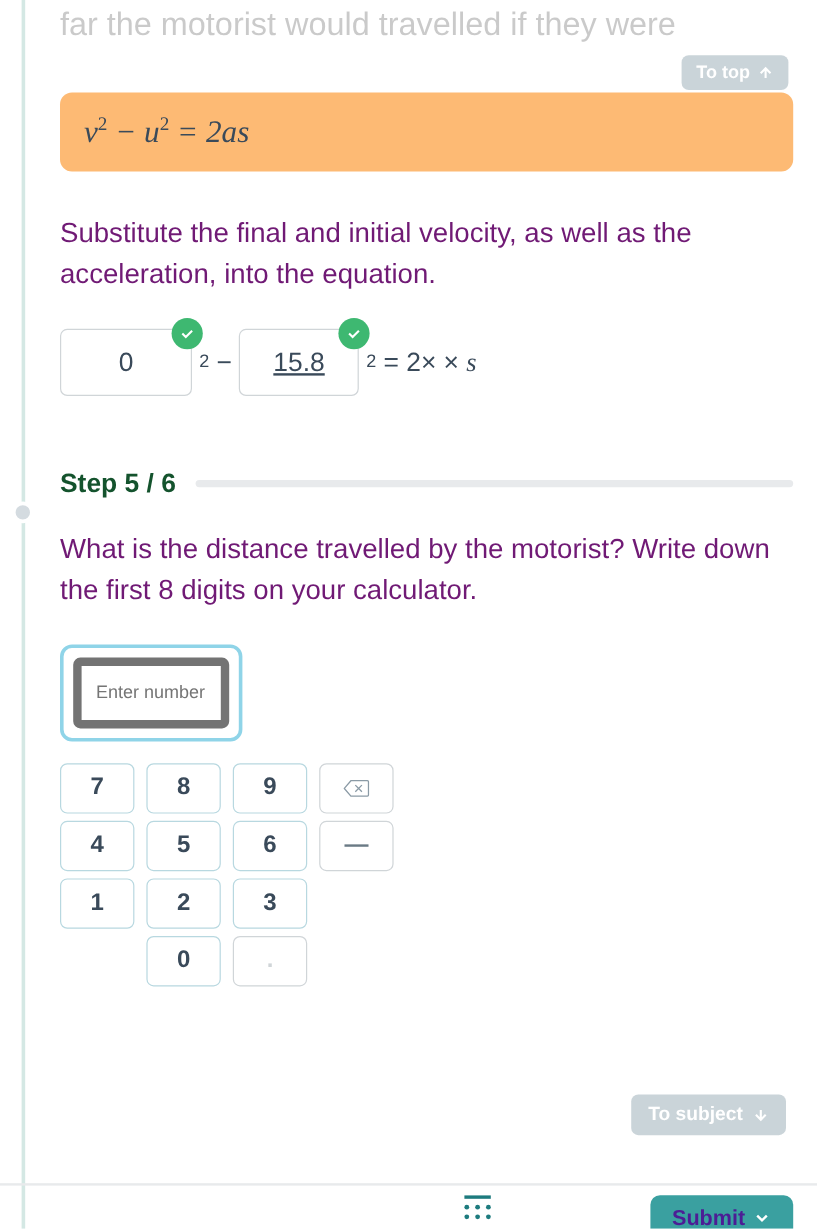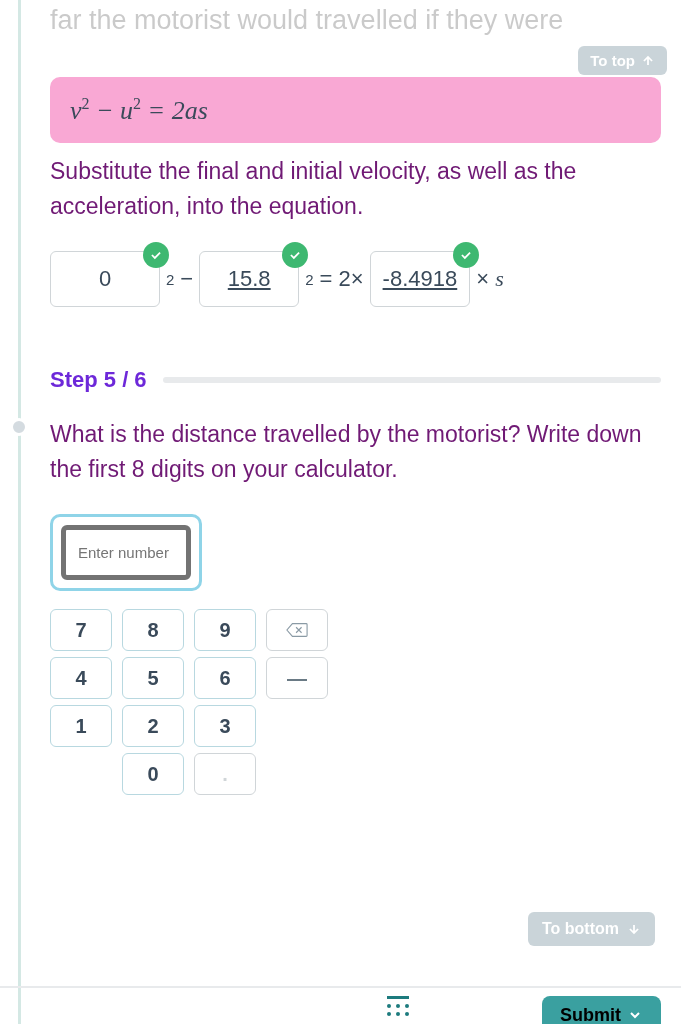"To top" .to-top-btn { right: 14px -> 24px }
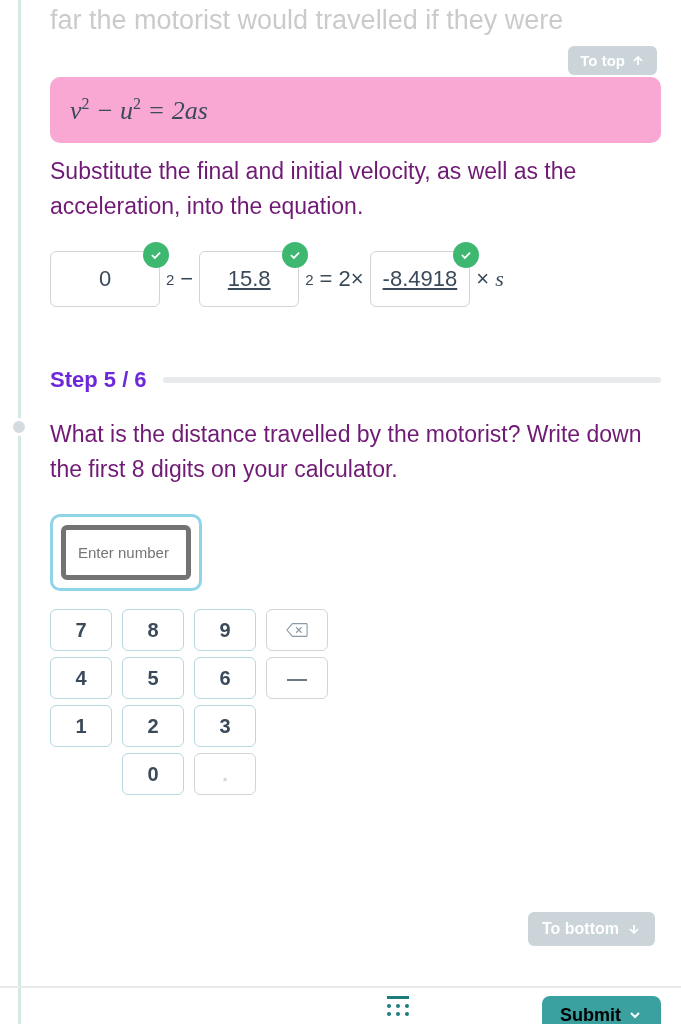"v2 − u2 = 2as" .equation-box { background: #f9a8d4 -> #fdba74; margin-bottom: 11px -> 34px }
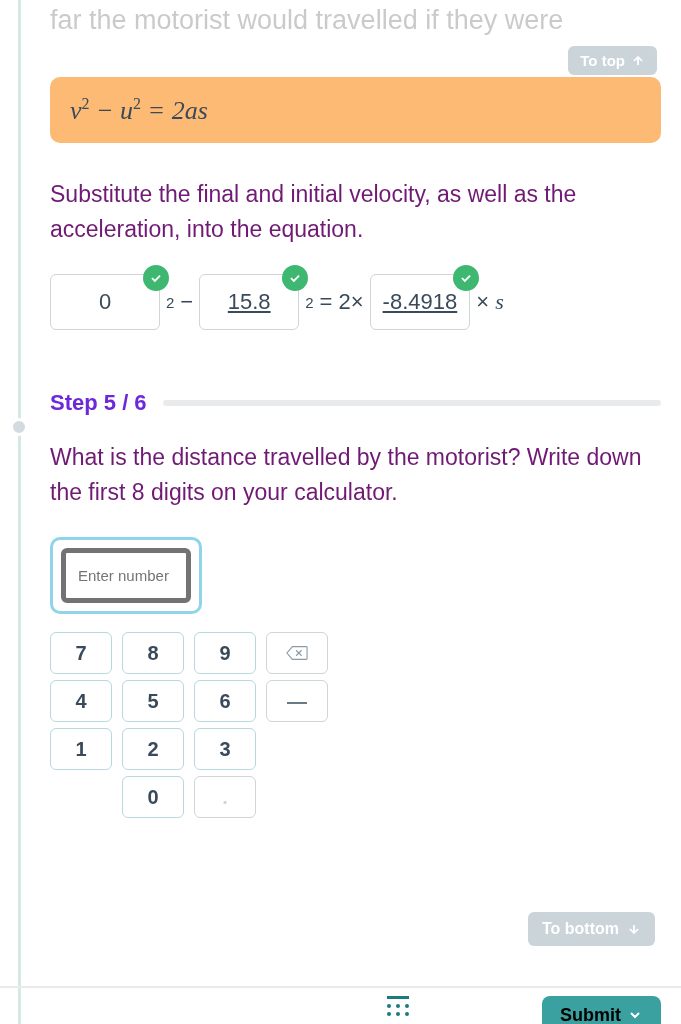"-8.4918" div.answer-box { html: <div> <span>-8.4918</span> <div> <svg> <path></path> </svg> </div> </div> -> none }
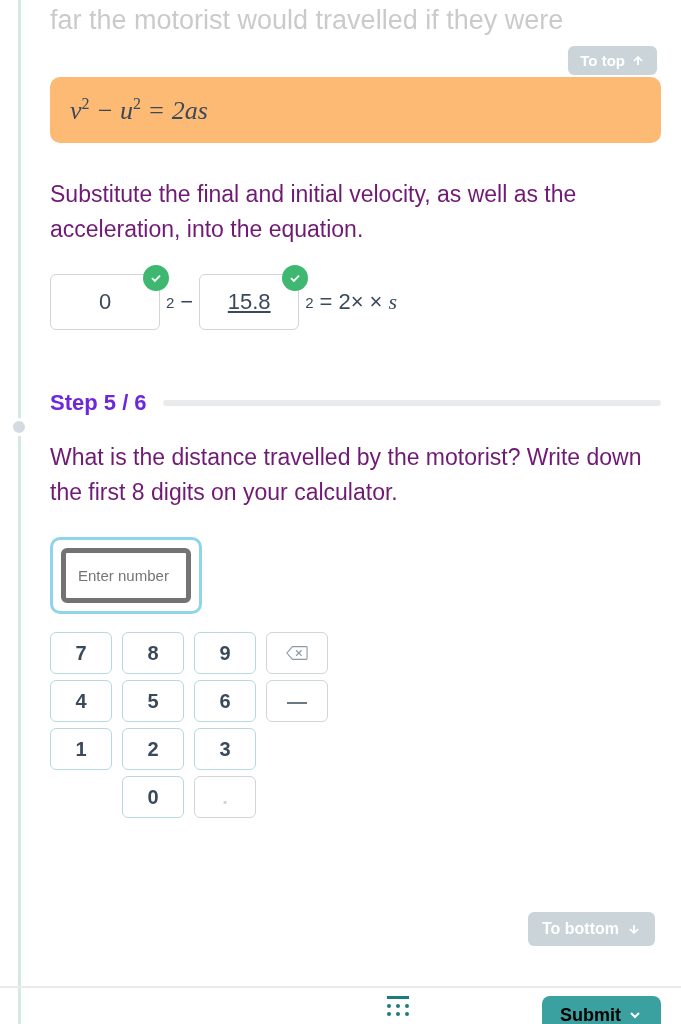"Step 5 / 6" .step-label { color: #6d28d9 -> #14532d }
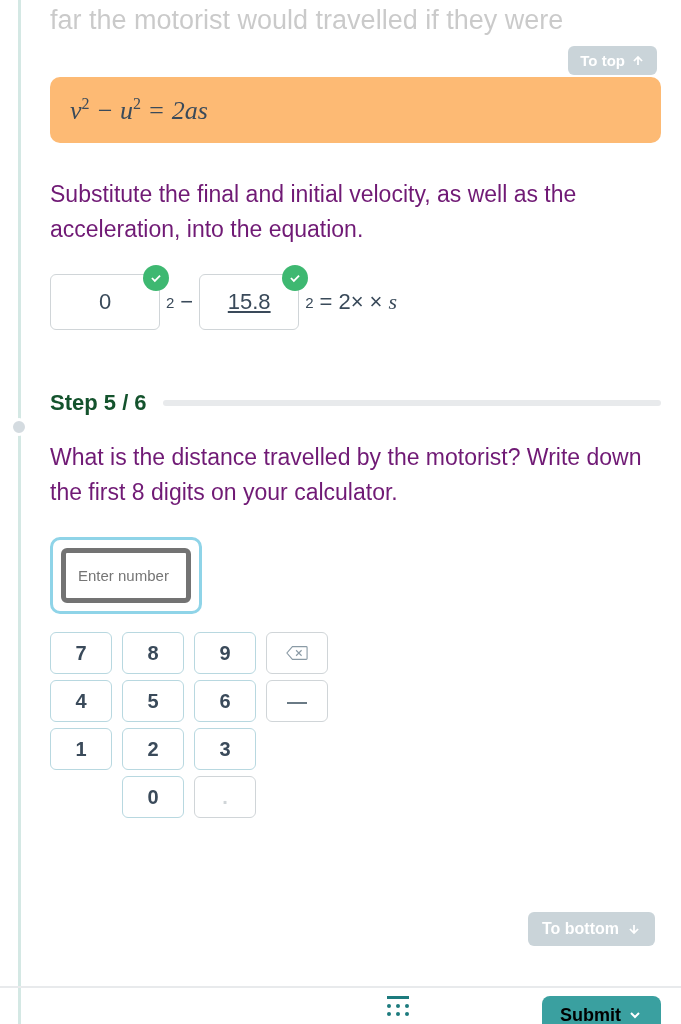"Enter number" .number-input { border: 5px solid #737373 -> 7px solid #737373 }
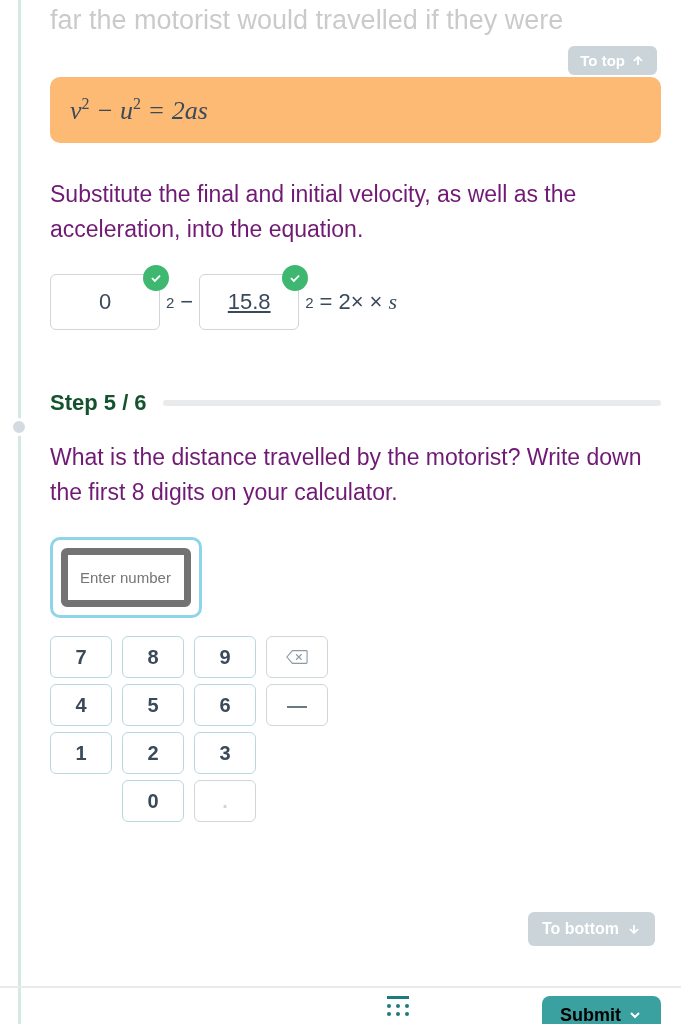"To bottom" span { text: bottom -> subject }
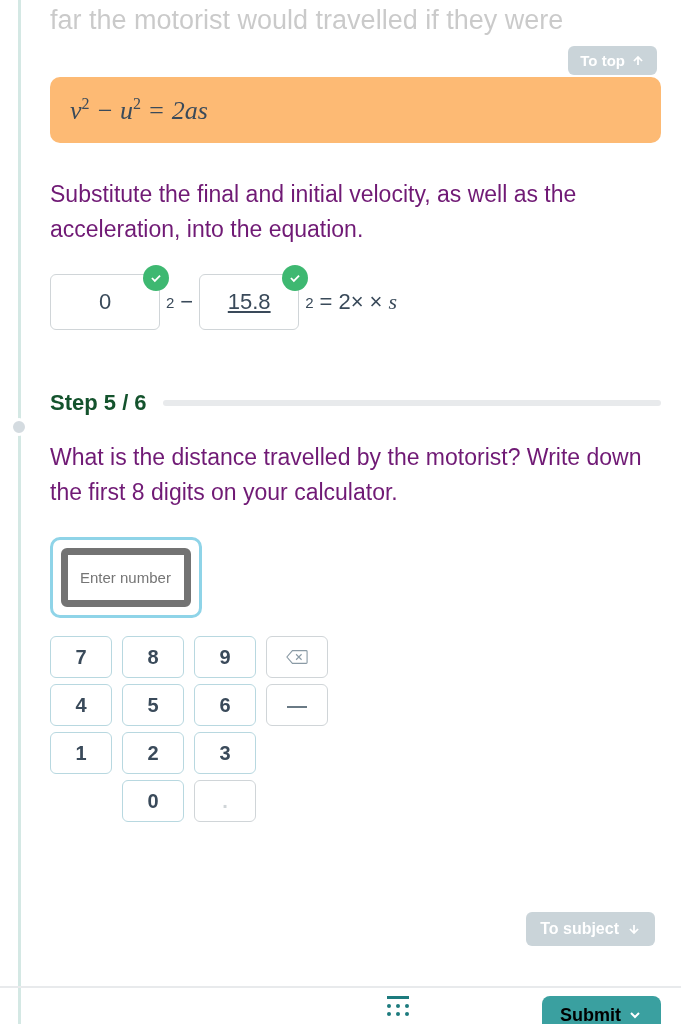"Submit" .submit-btn { color: #000000 -> #4c1d95 }
